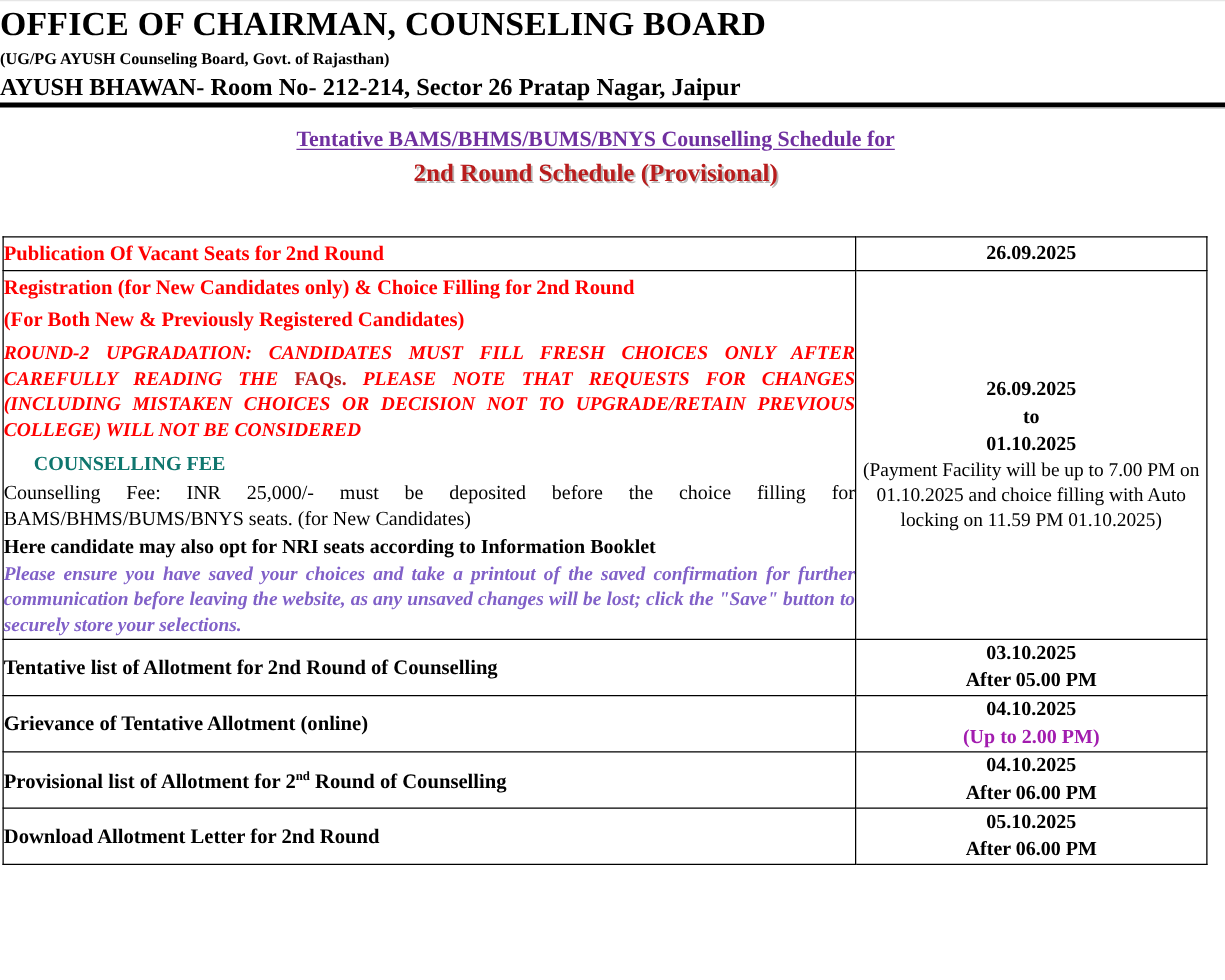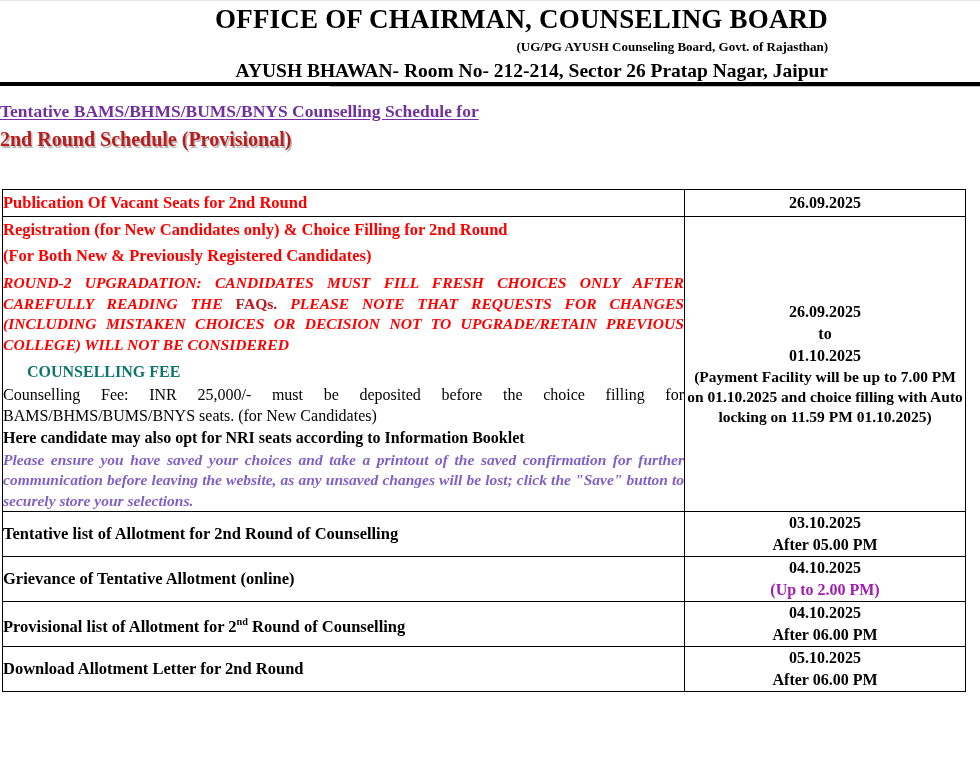"OFFICE OF CHAIRMAN, COUNSELING BOARD" .letterhead { text-align: right -> left }
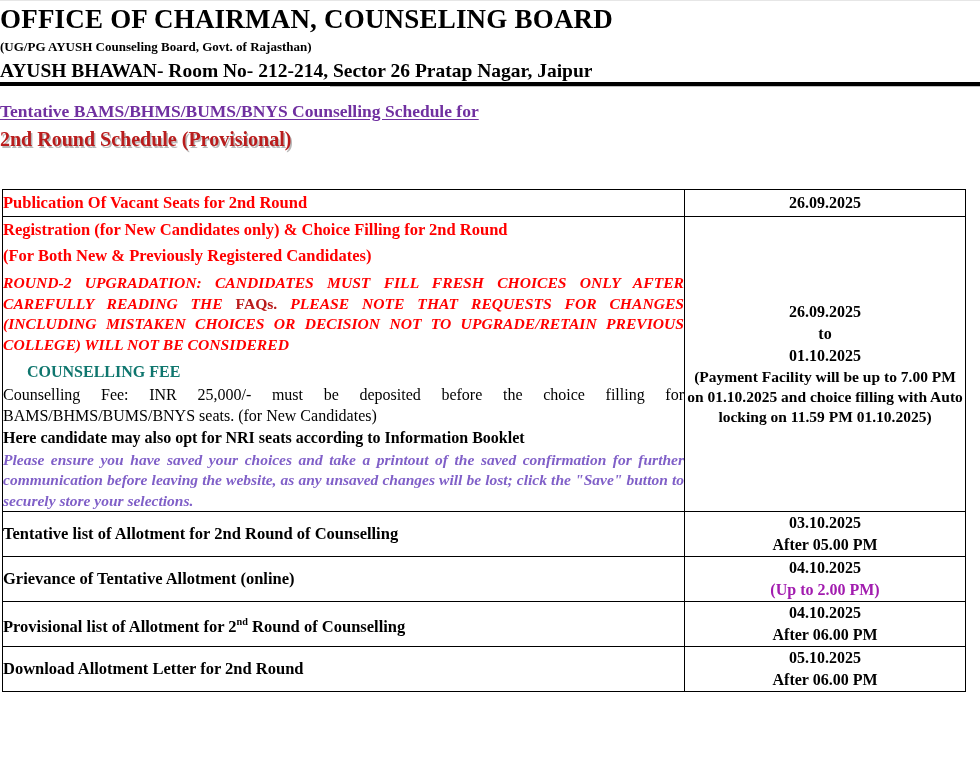"Tentative BAMS/BHMS/BUMS/BNYS" .headings { left: 0 -> 16px; text-align: none -> center }
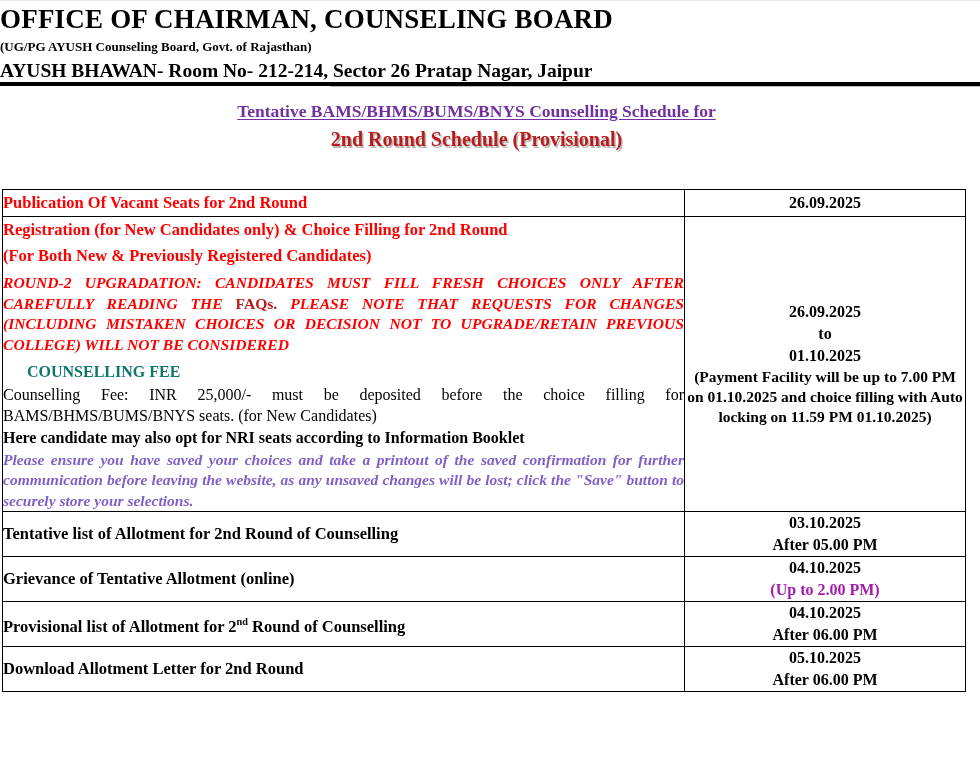"(Payment Facility will be up" .date-note { font-weight: bold -> normal }
